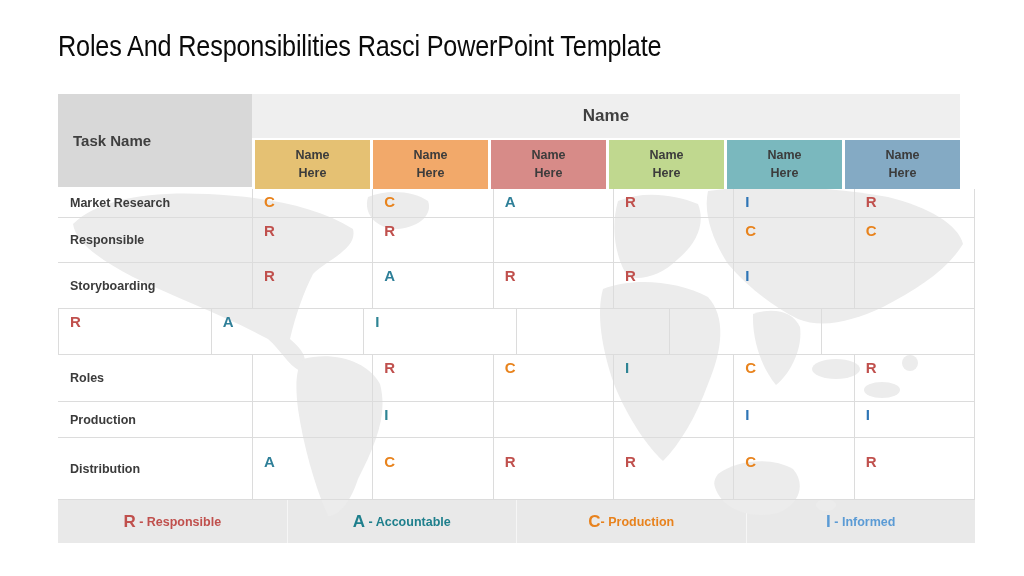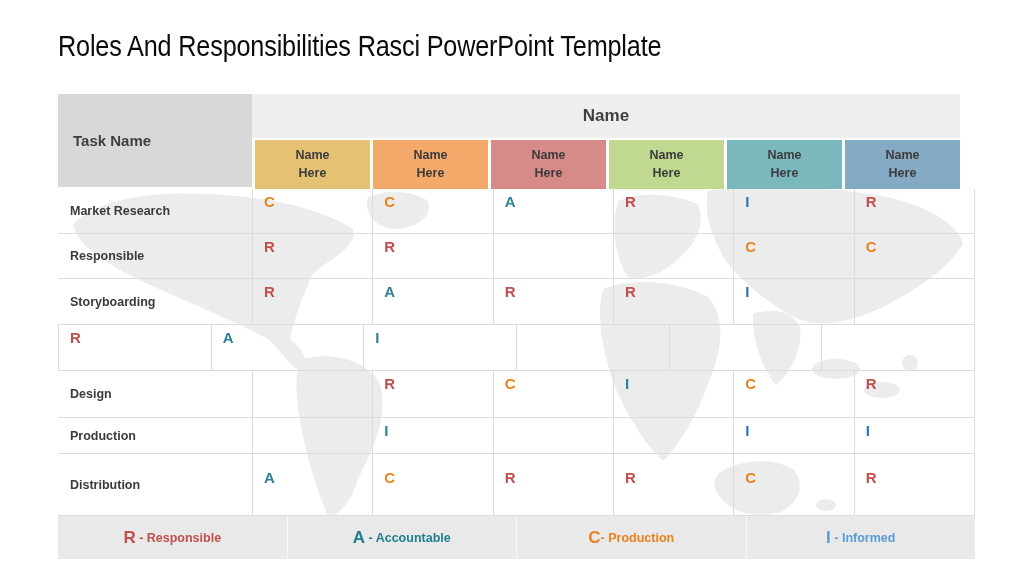"Market Research" .trow:nth-child(1) { height: 45px -> 29px }
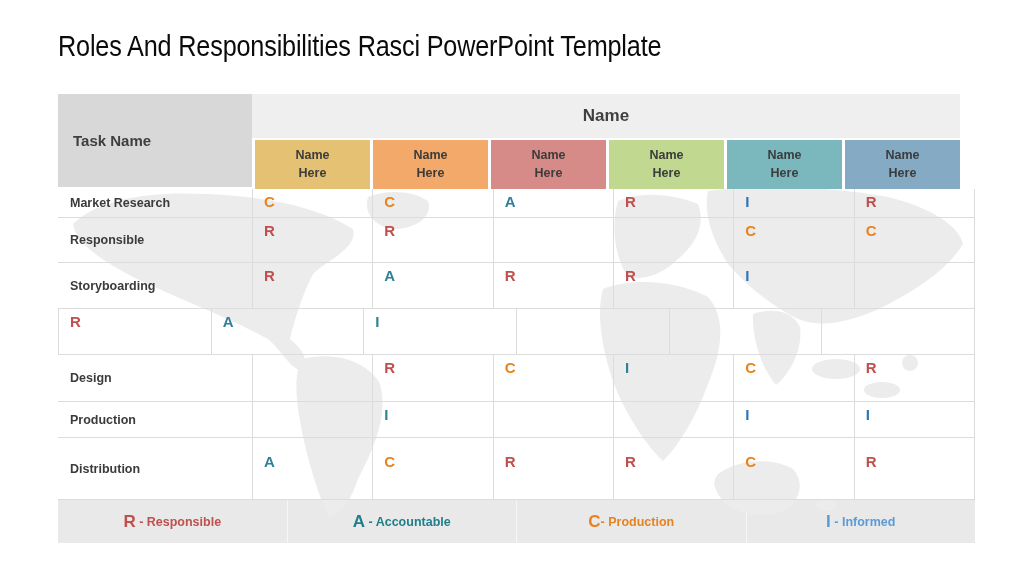"Design" div.rlabel { text: Design -> Roles }
